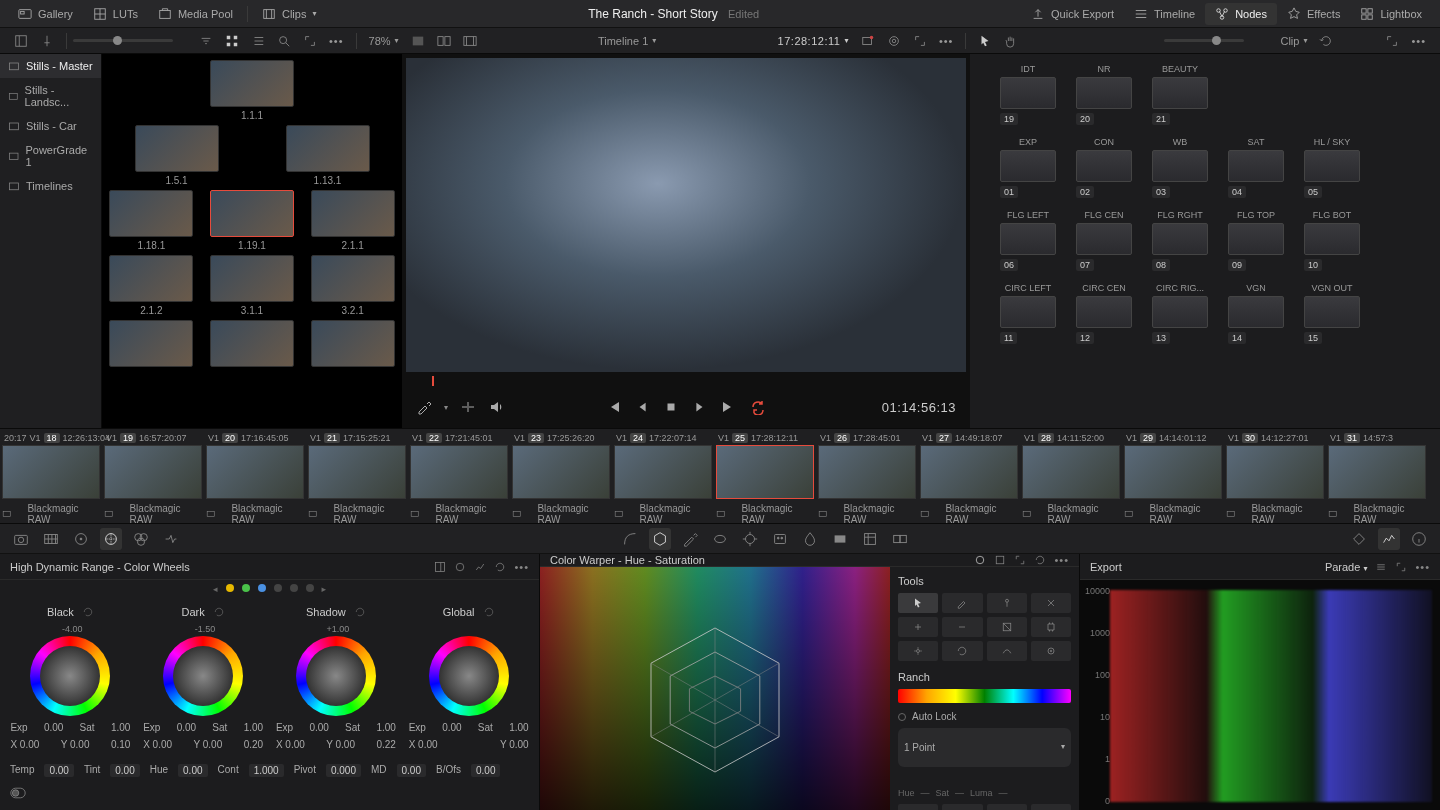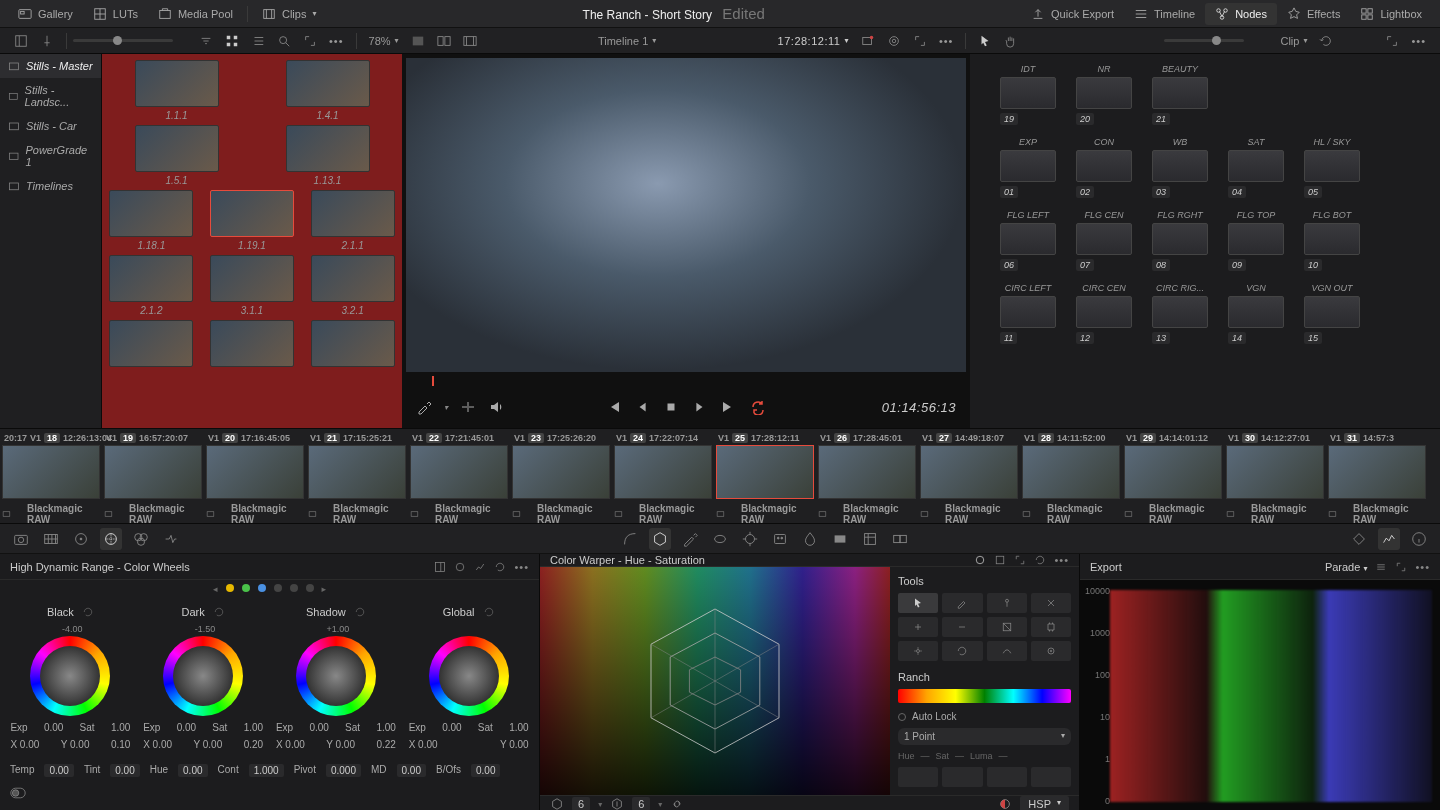"Edited" .topbar .center .status { font-size: 15px -> 11px }
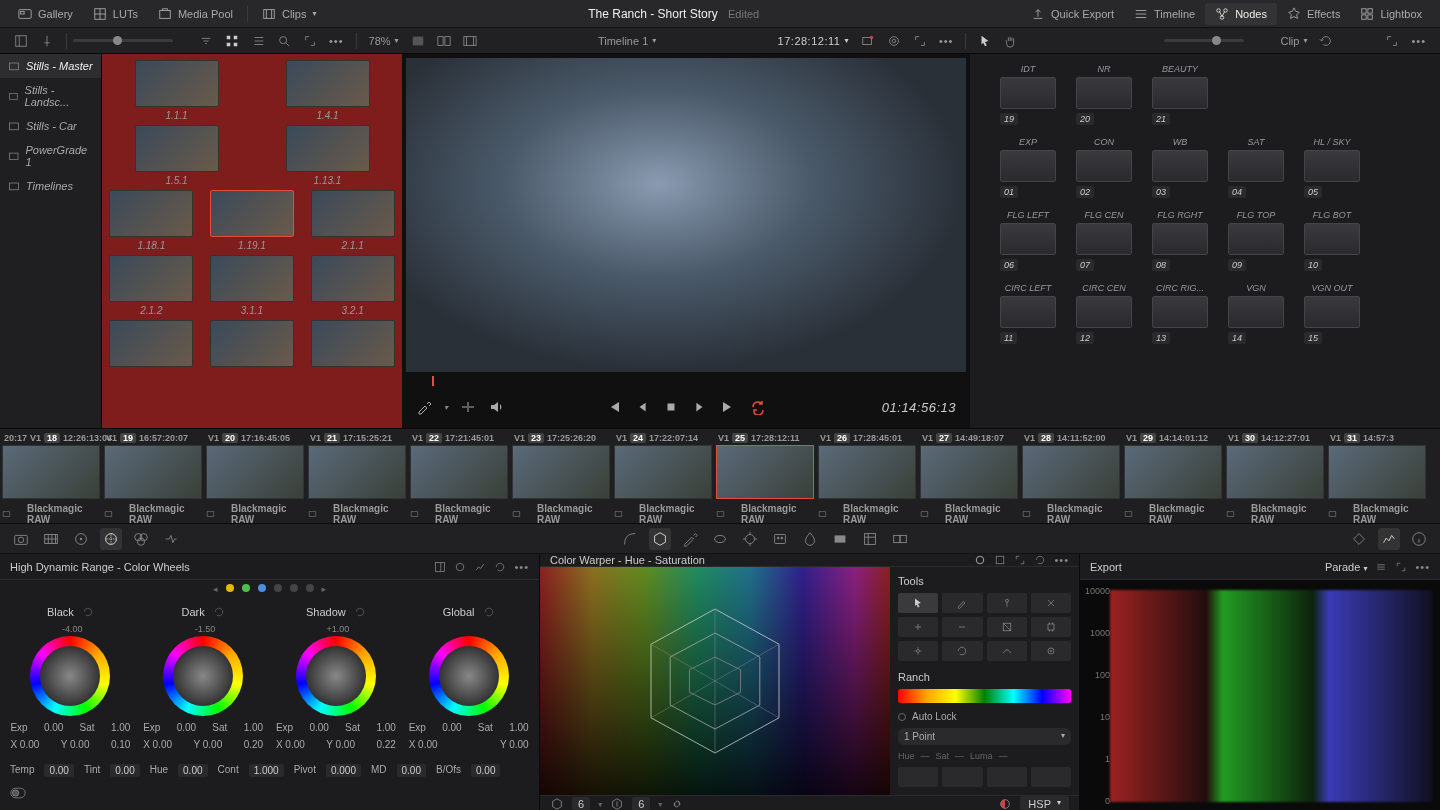"Stills - Master" .mainrow { font-style: italic -> none }
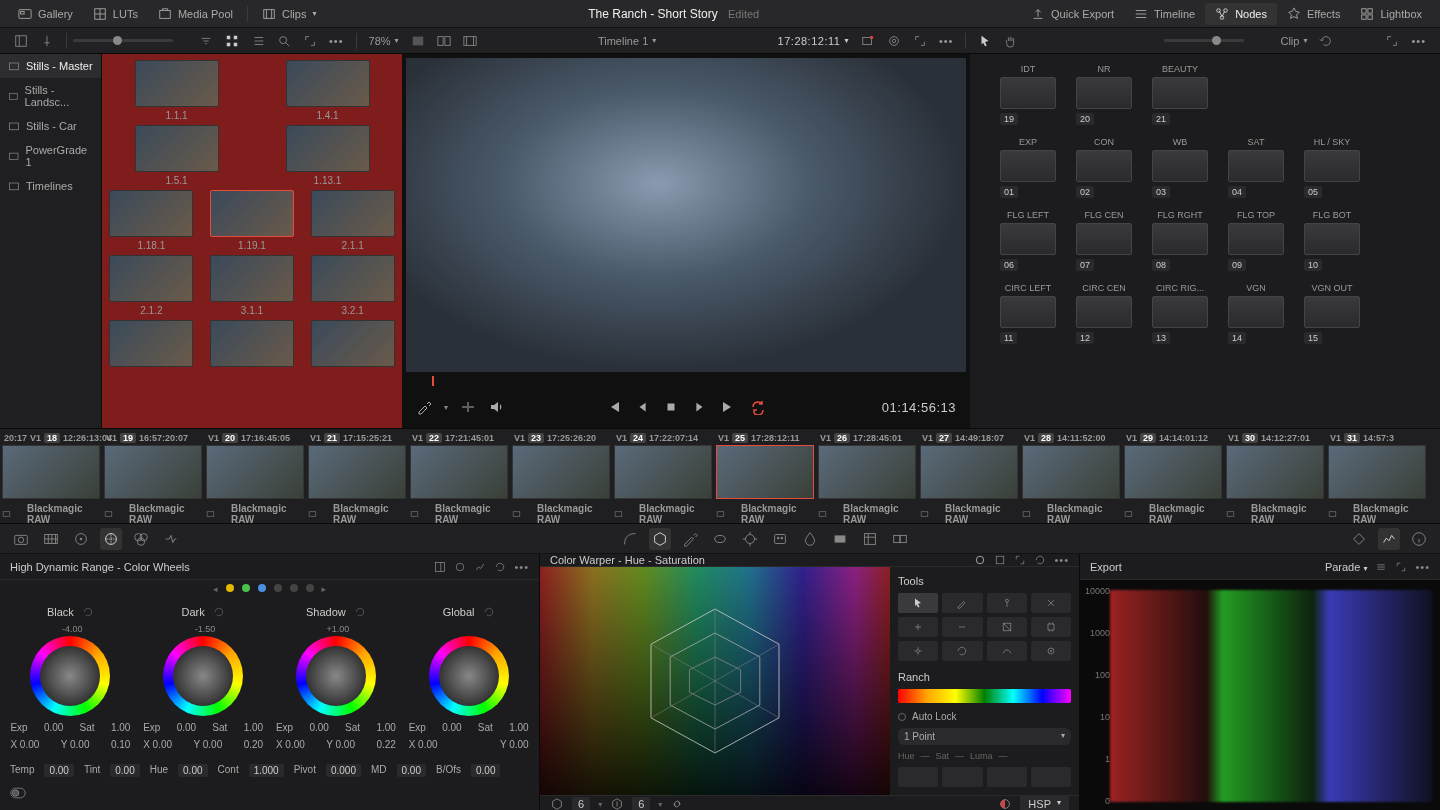"1.1.1" .stillsgrid { background: #7f1d1d -> #000000 }
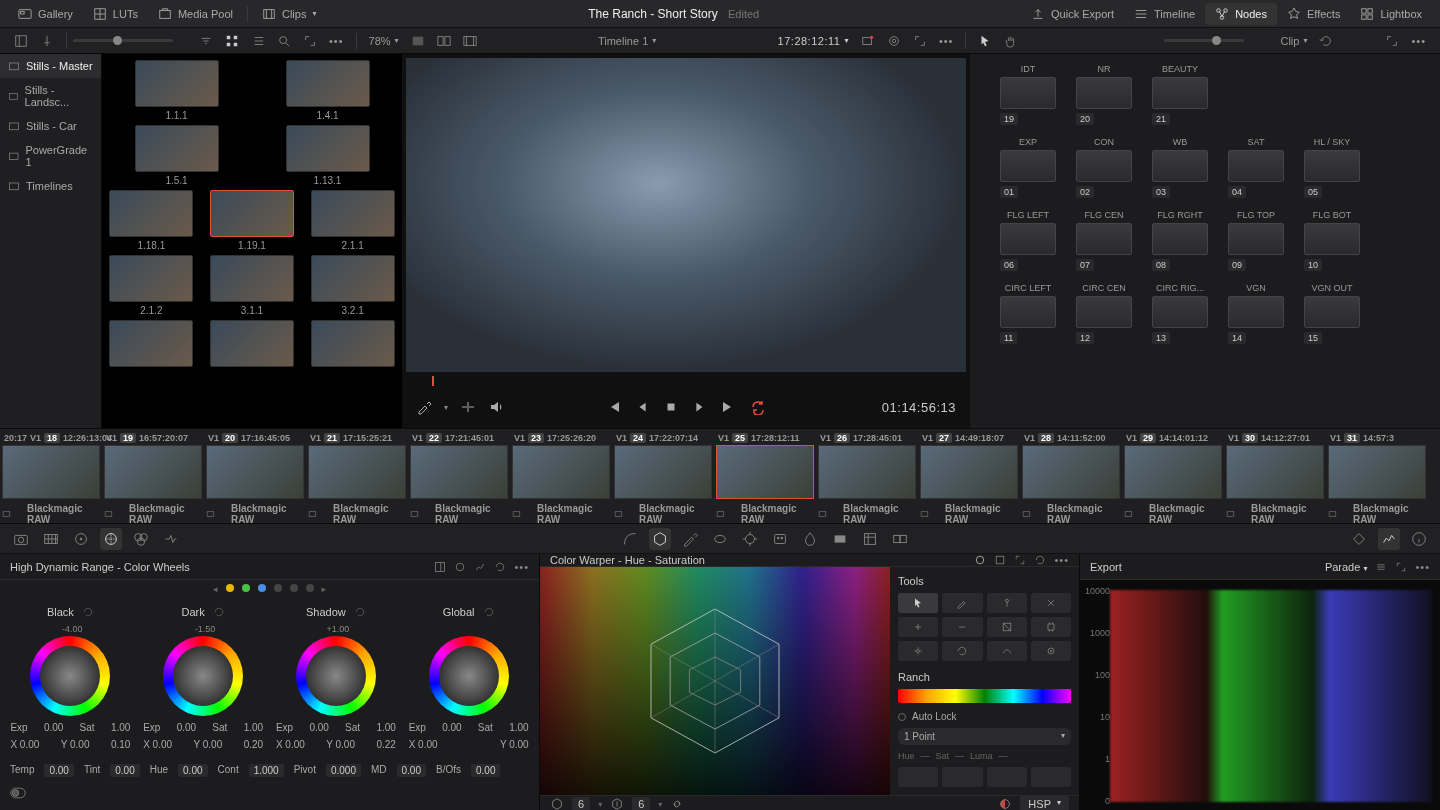"1.4.1" div.still { html: <div> <div></div> <div>1.4.1</div> </div> -> none }
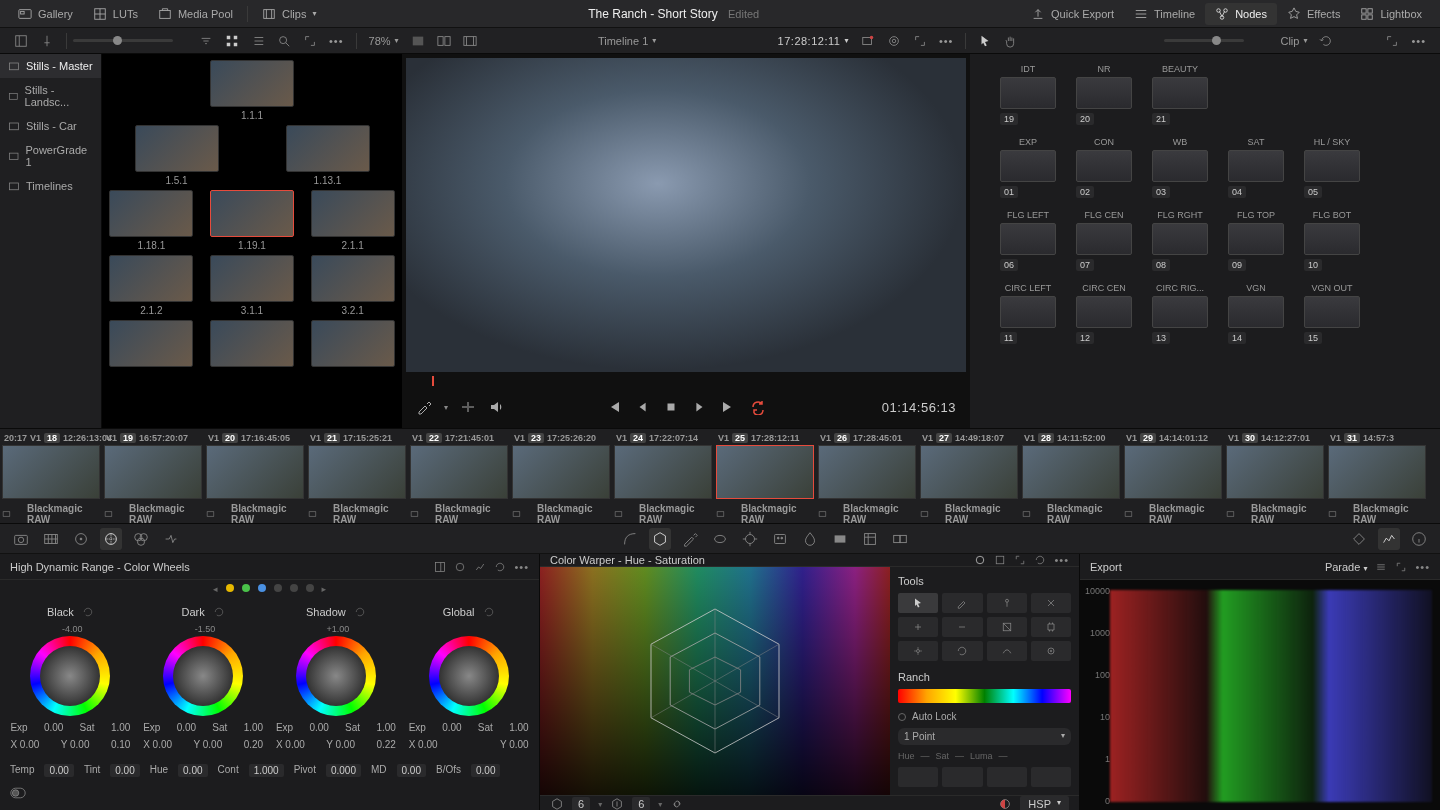"20:17" .clip { font-weight: bold -> none }
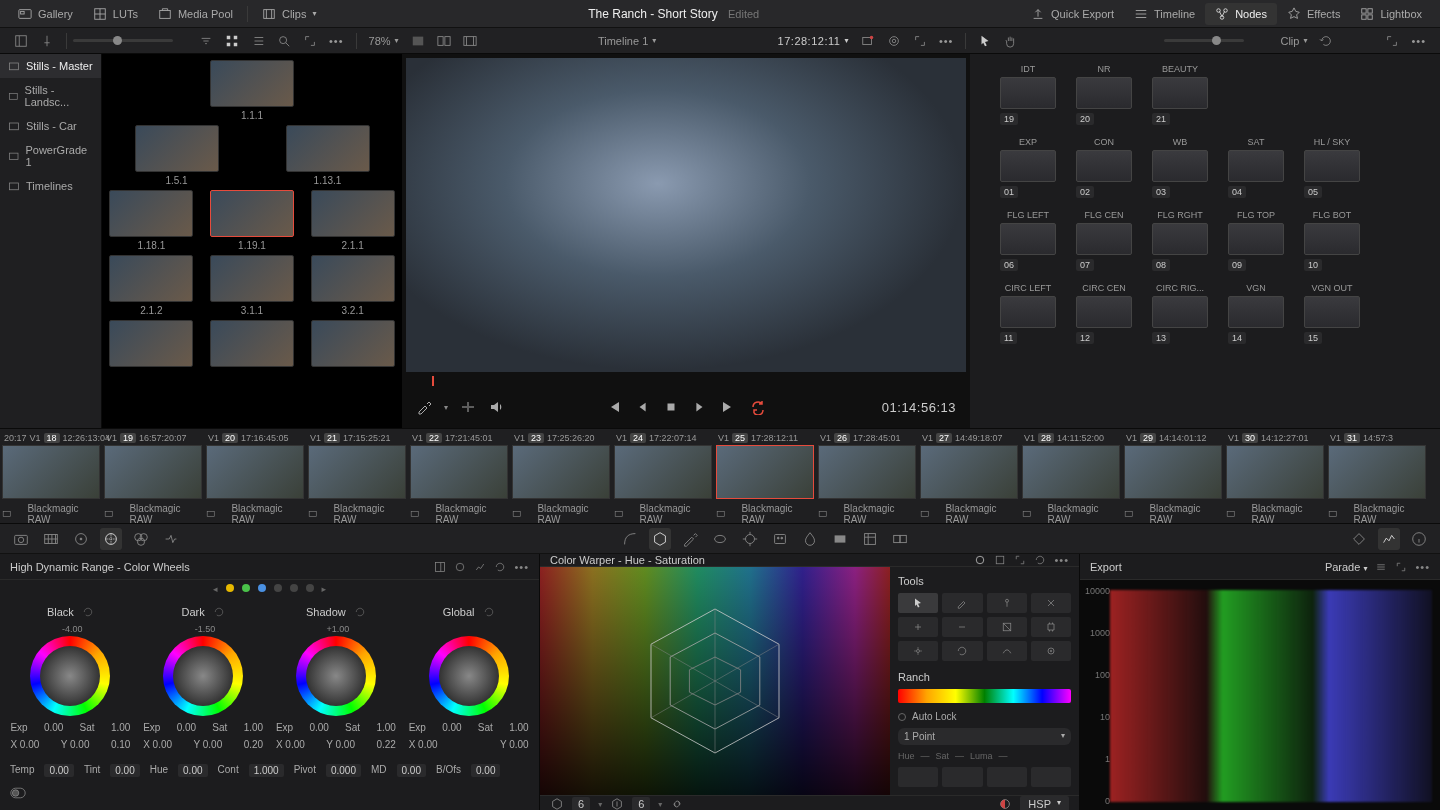"1 Point" div { margin-bottom: 6px -> 21px; padding: 3px 6px -> 14px 6px }
